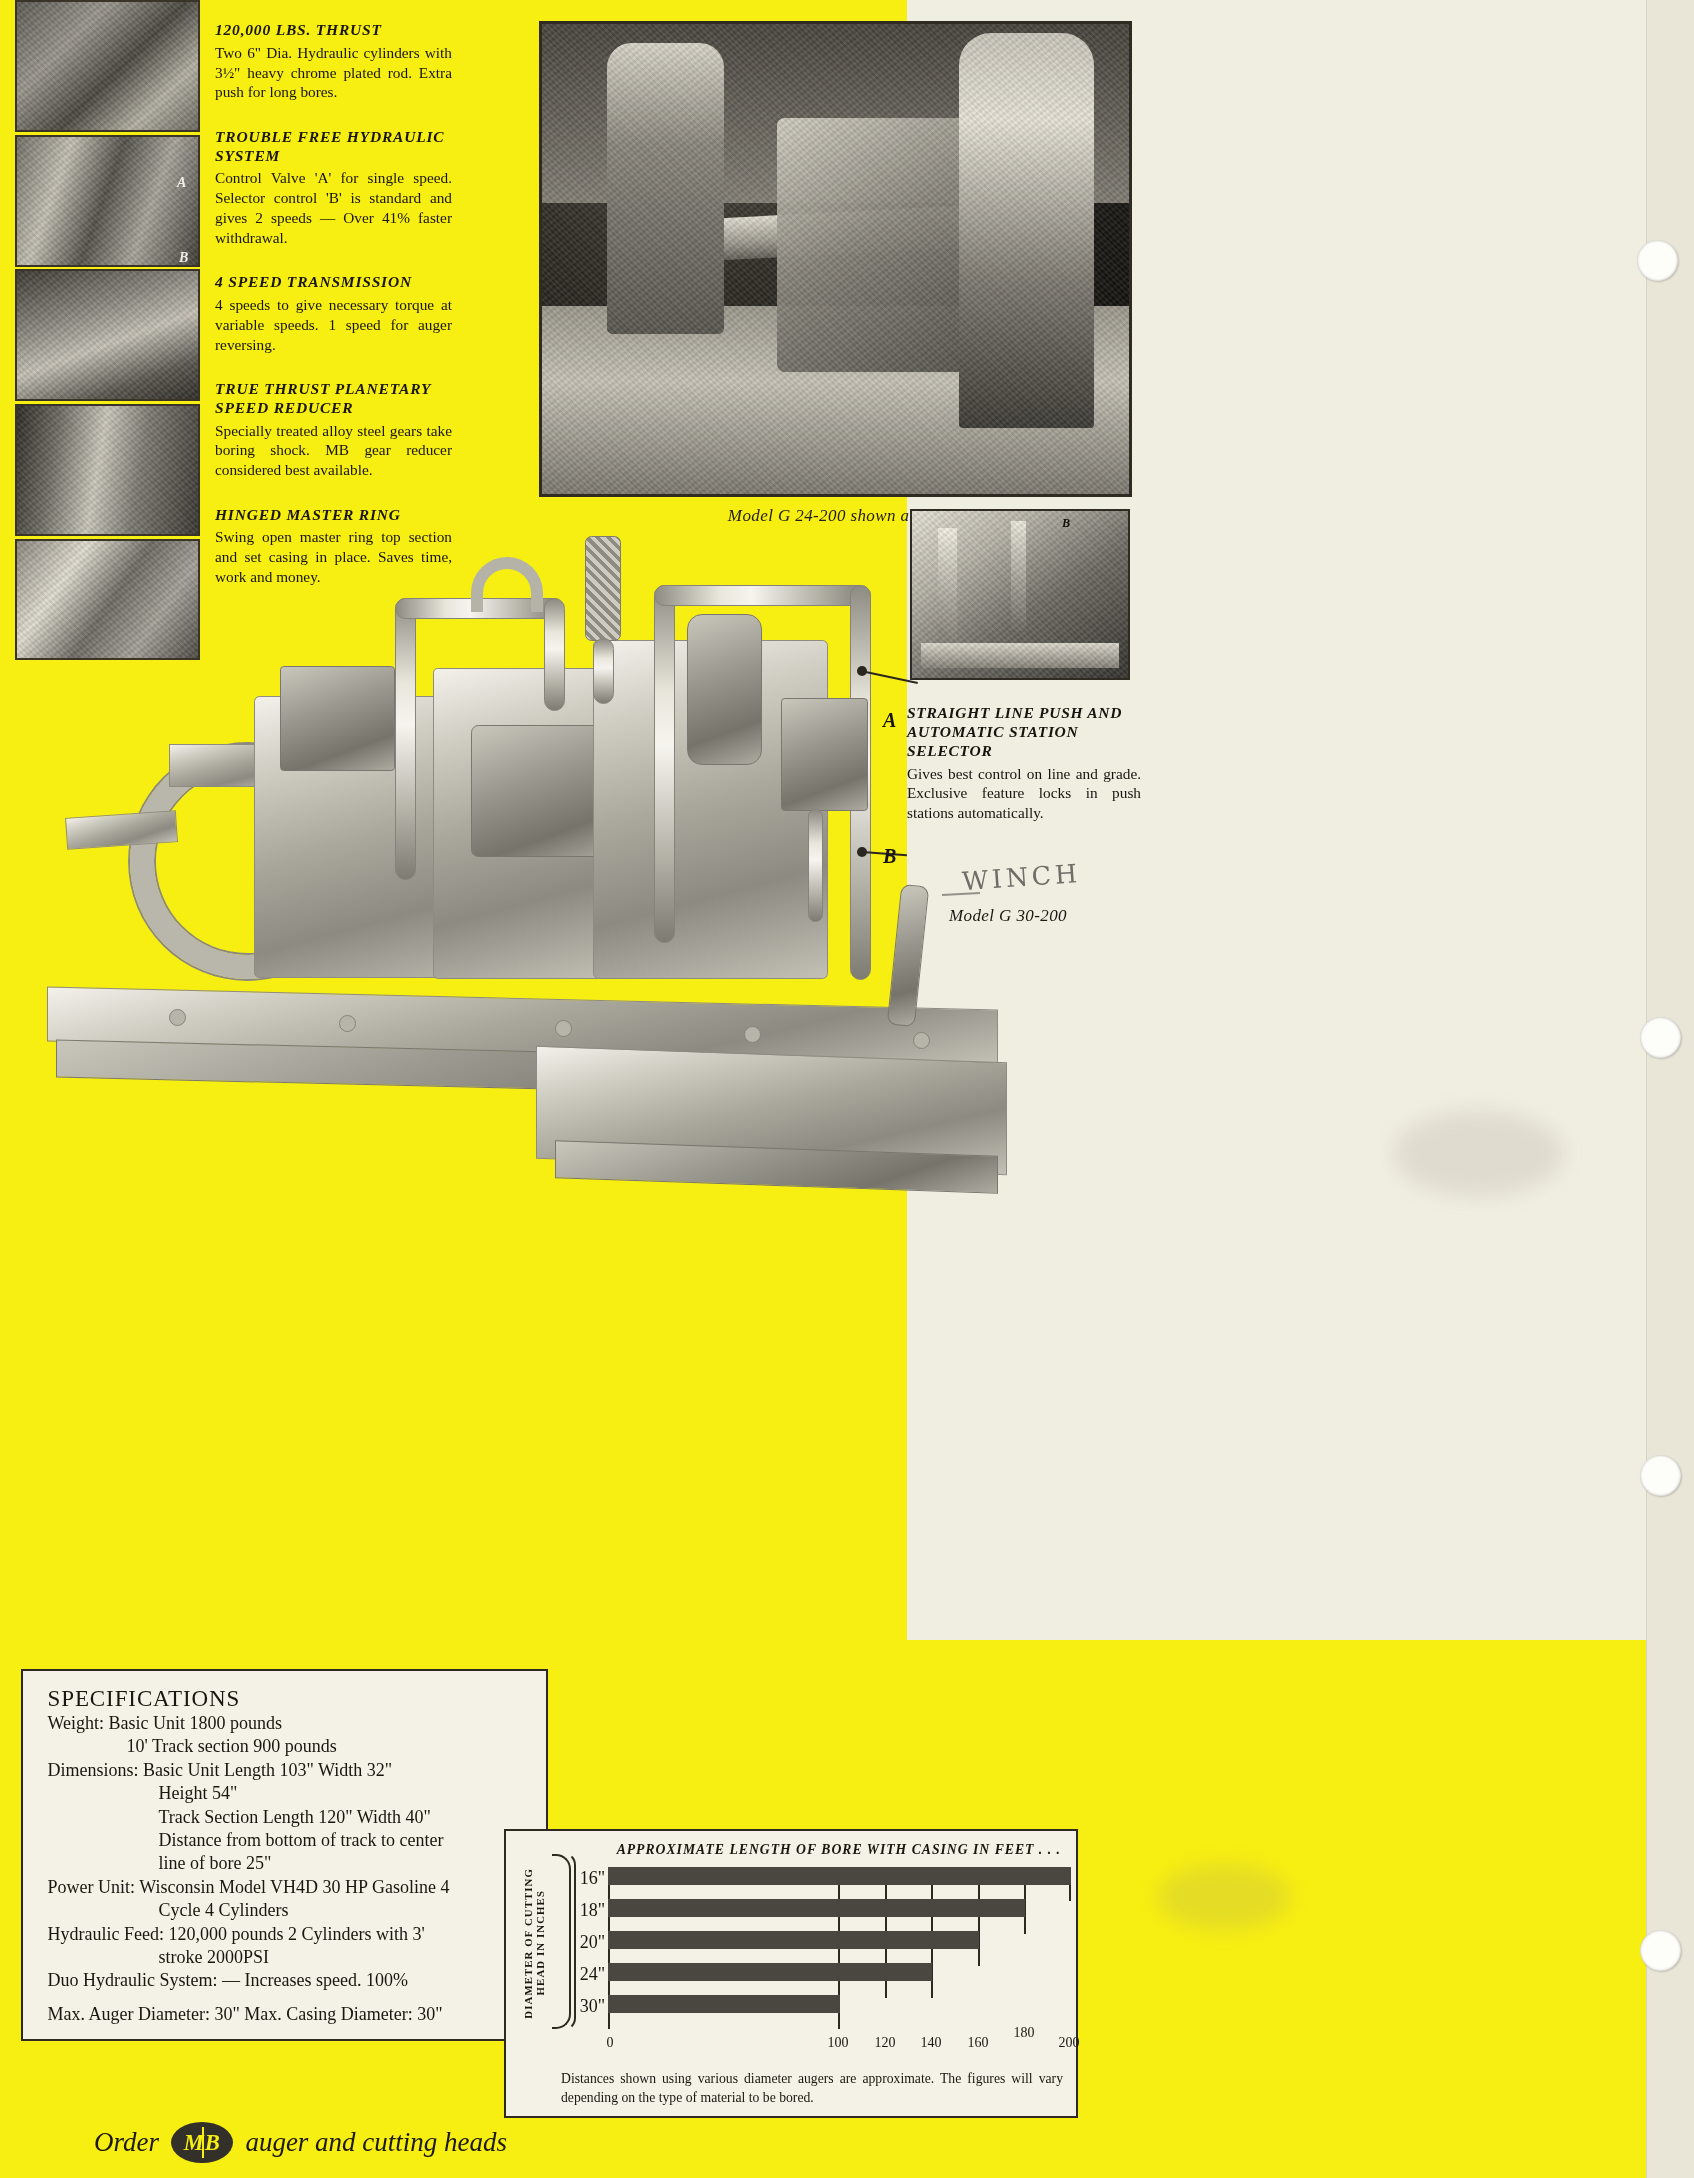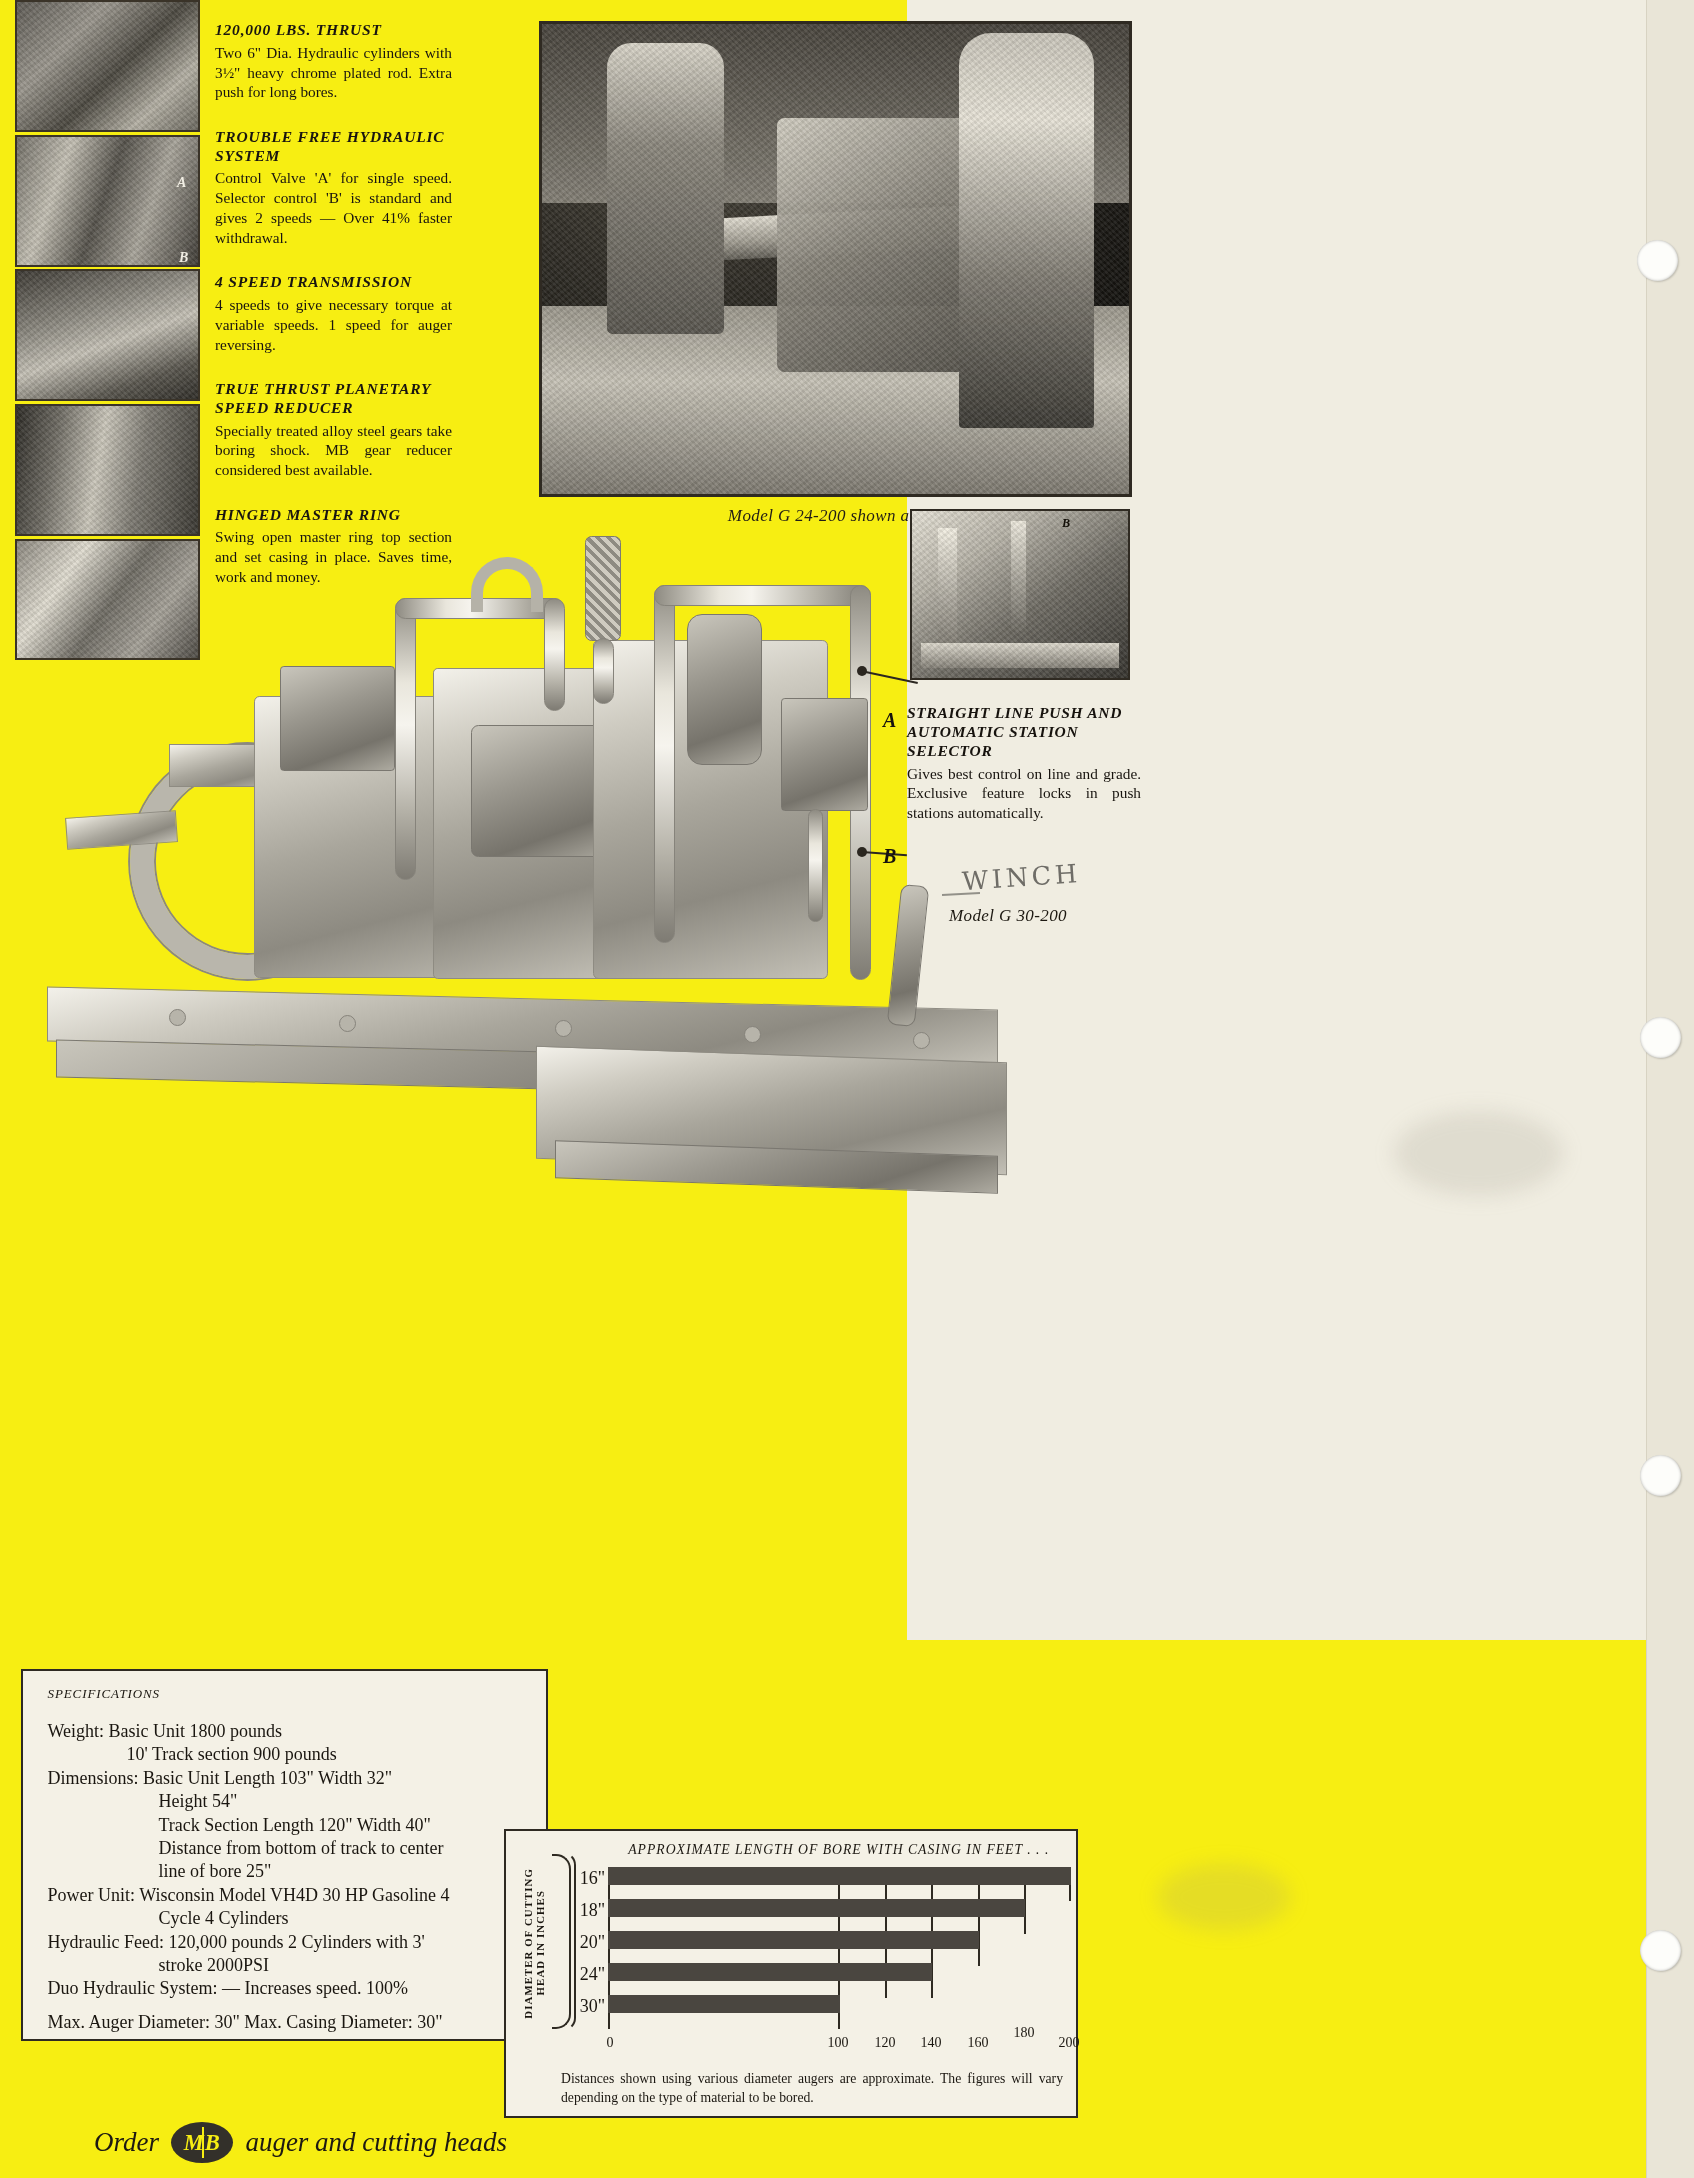"SPECIFICATIONS" #spec-title { font-size: 13px -> 23px; font-style: italic -> none; margin-bottom: 18px -> 0 }
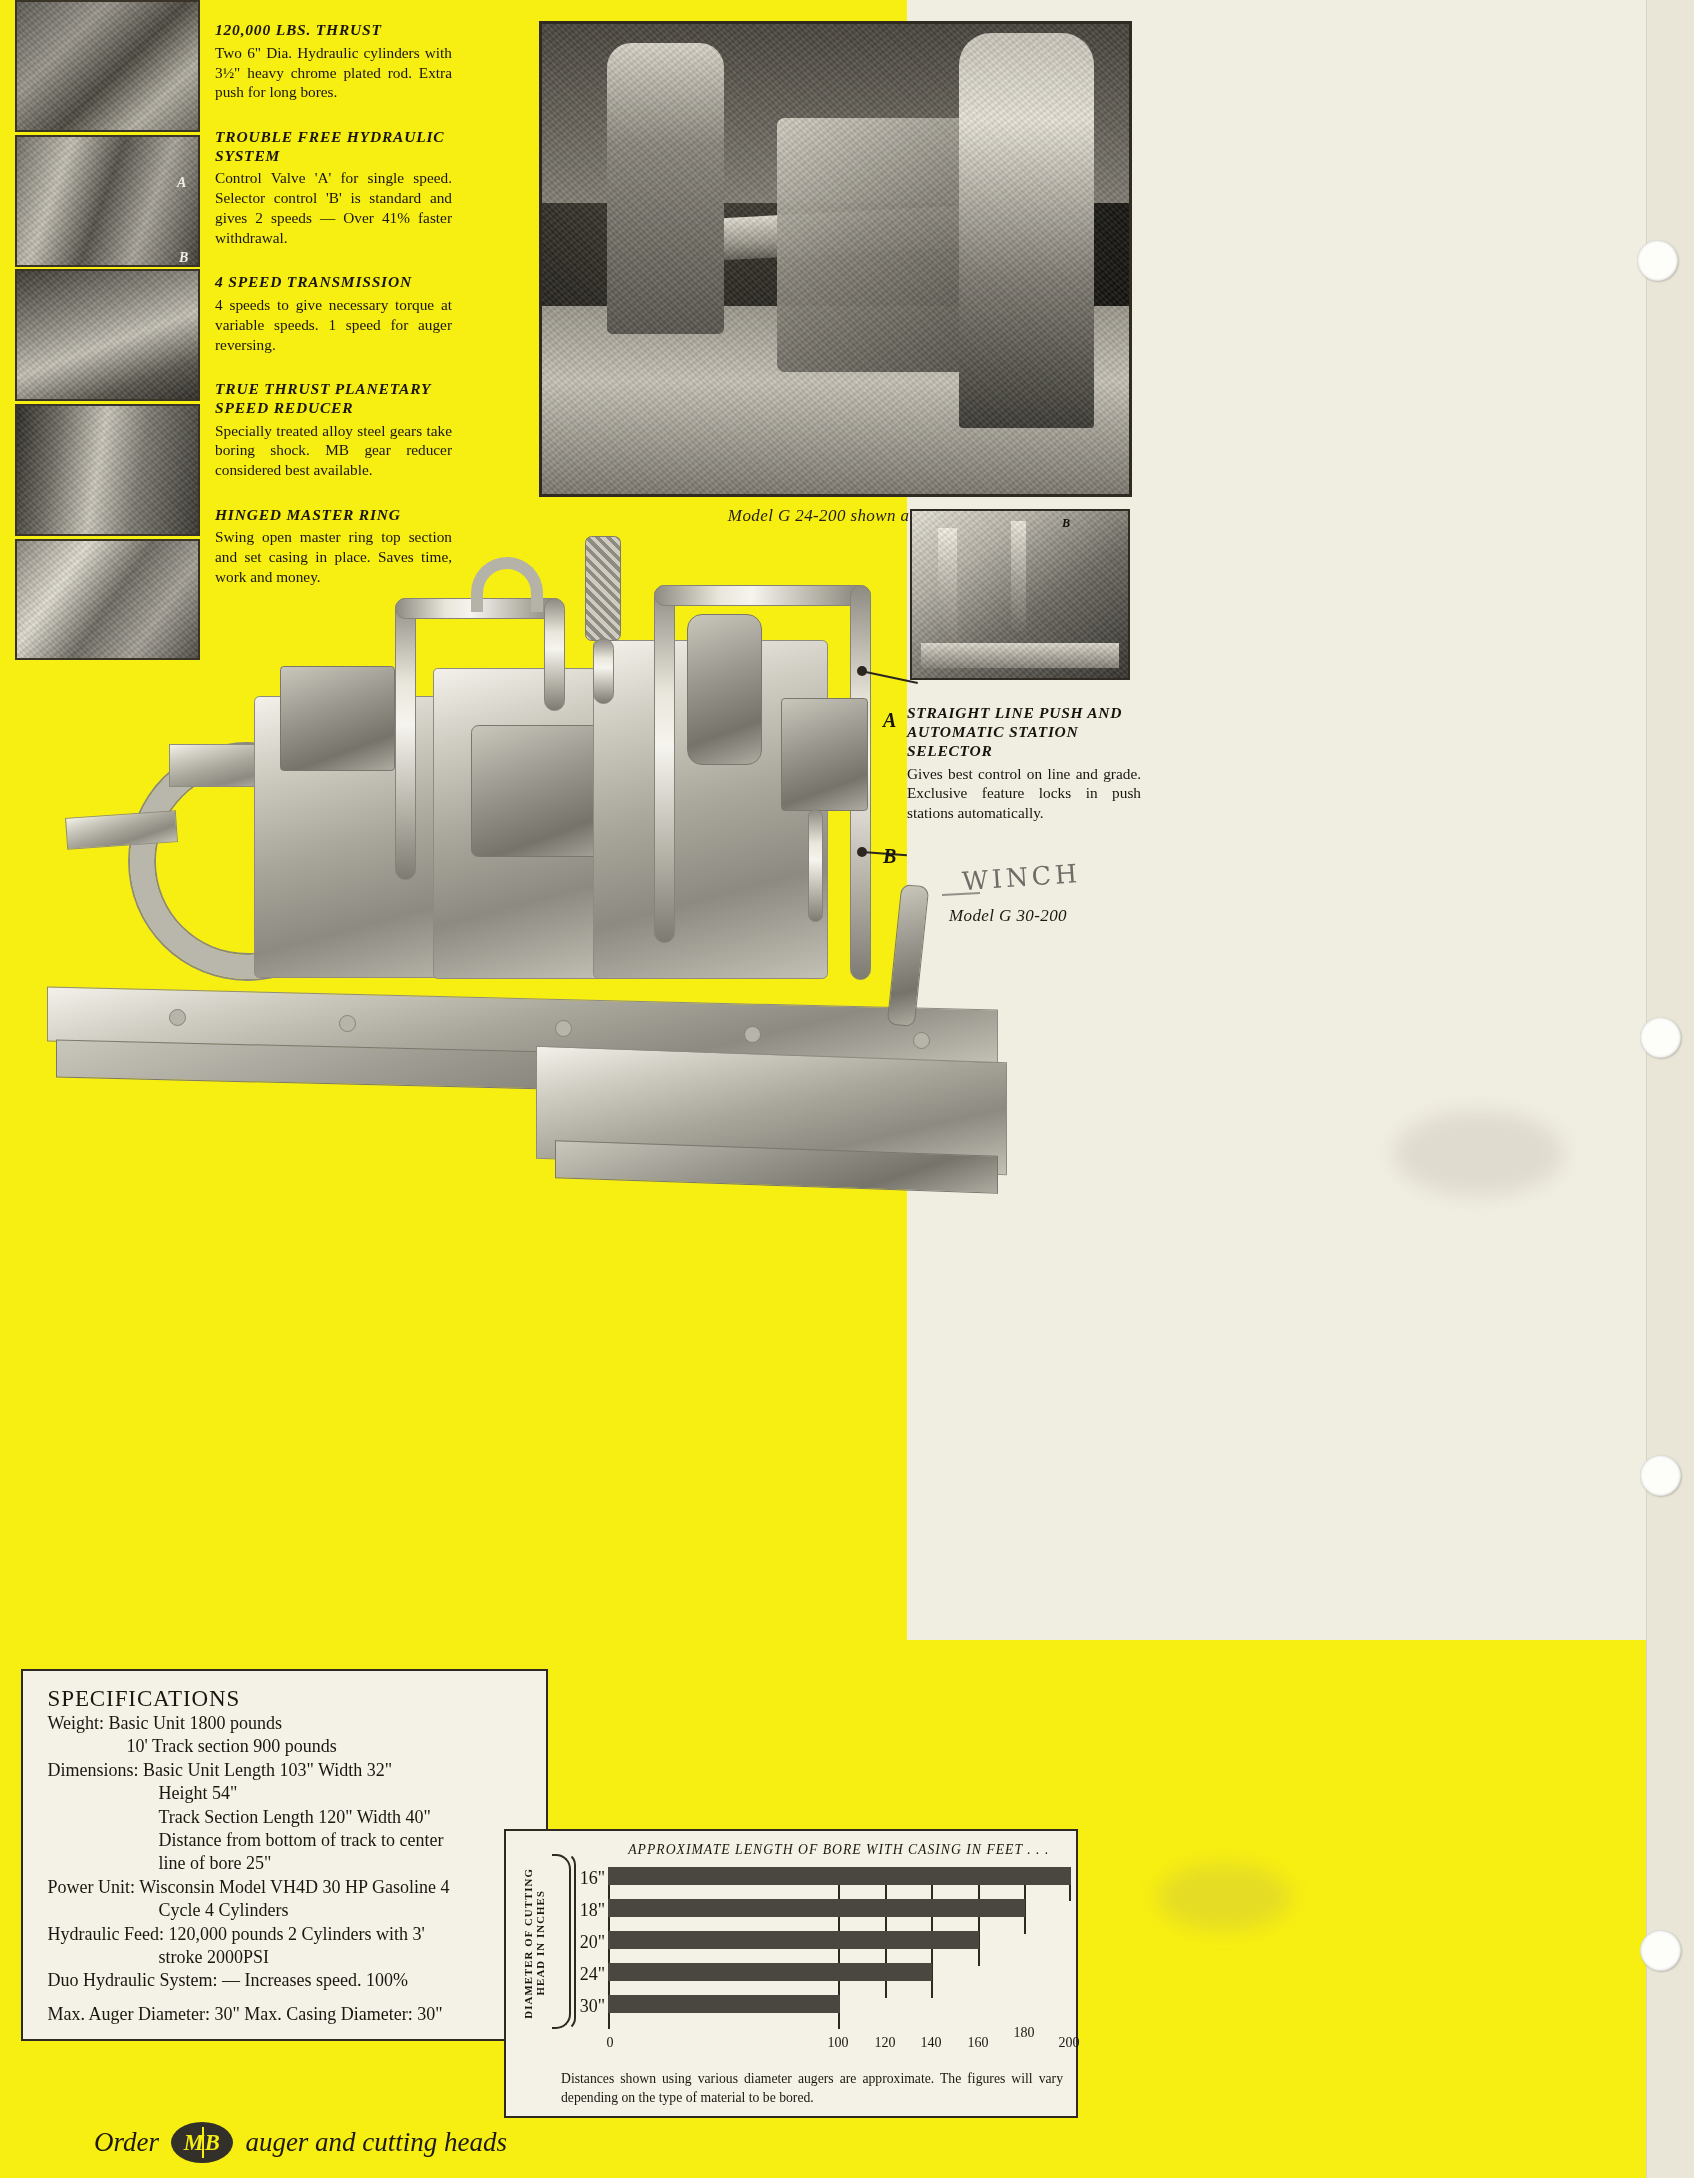"APPROXIMATE LENGTH OF BORE WITH" #chart-title { font-weight: normal -> bold }
